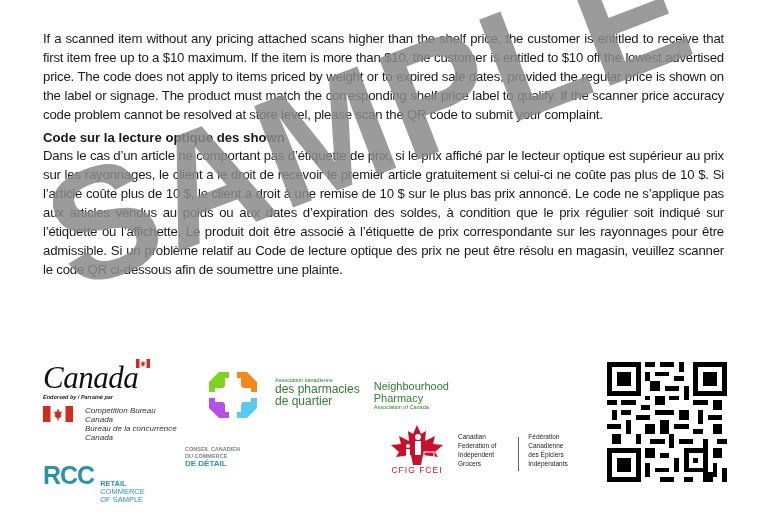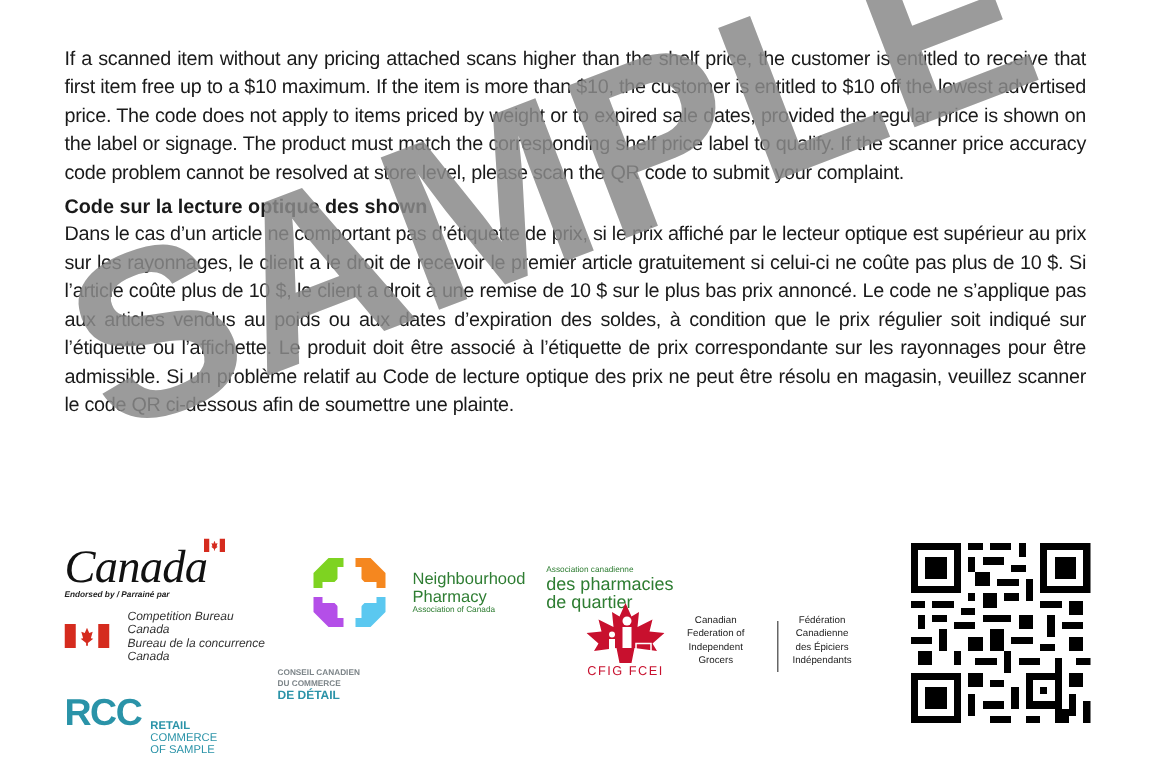"Neighbourhood" div { order: before "des pharmacies" -> after "des pharmacies" }
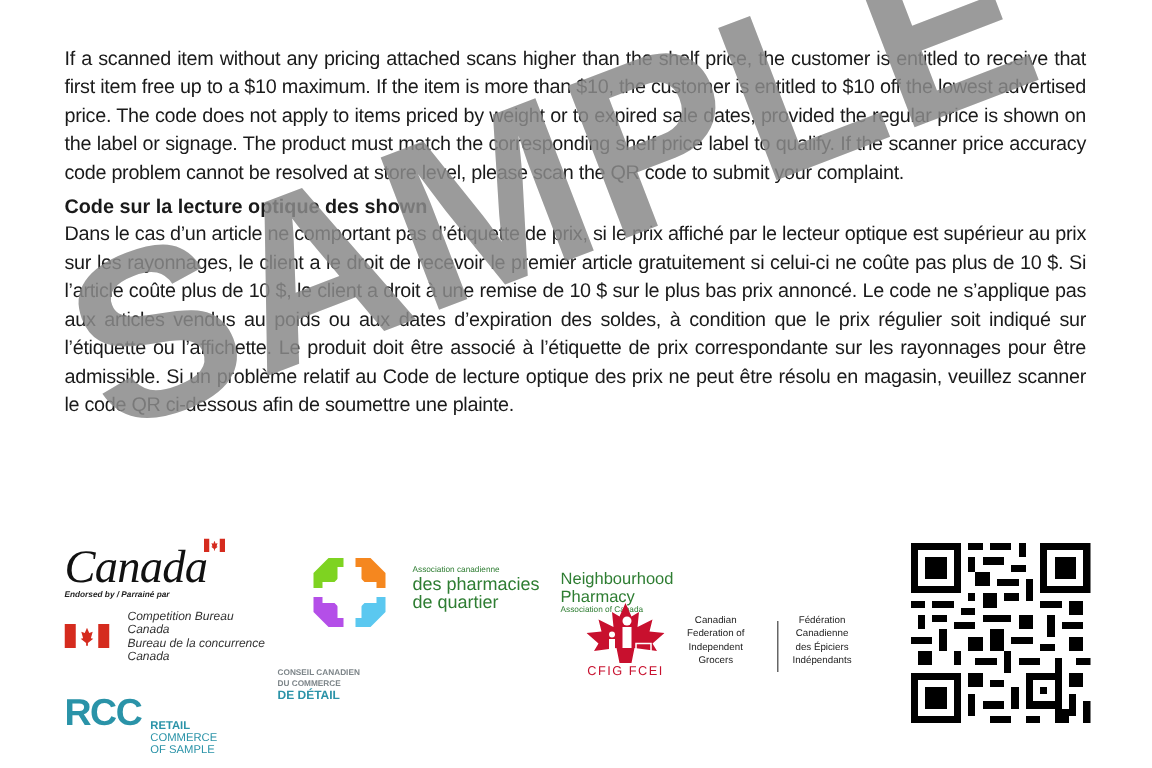"Competition Bureau" div { align-items: center -> none }
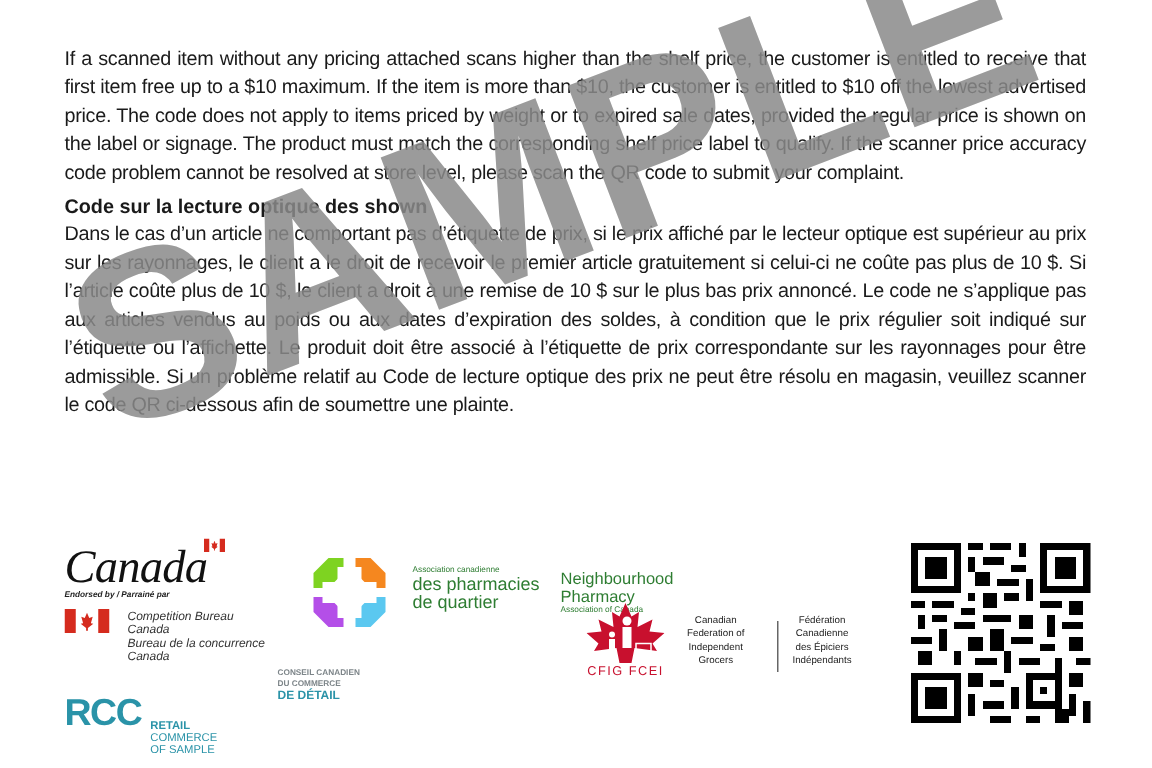"CFIG FCEI" div.logo { text-align: center -> none; top: 402px -> 425px }
